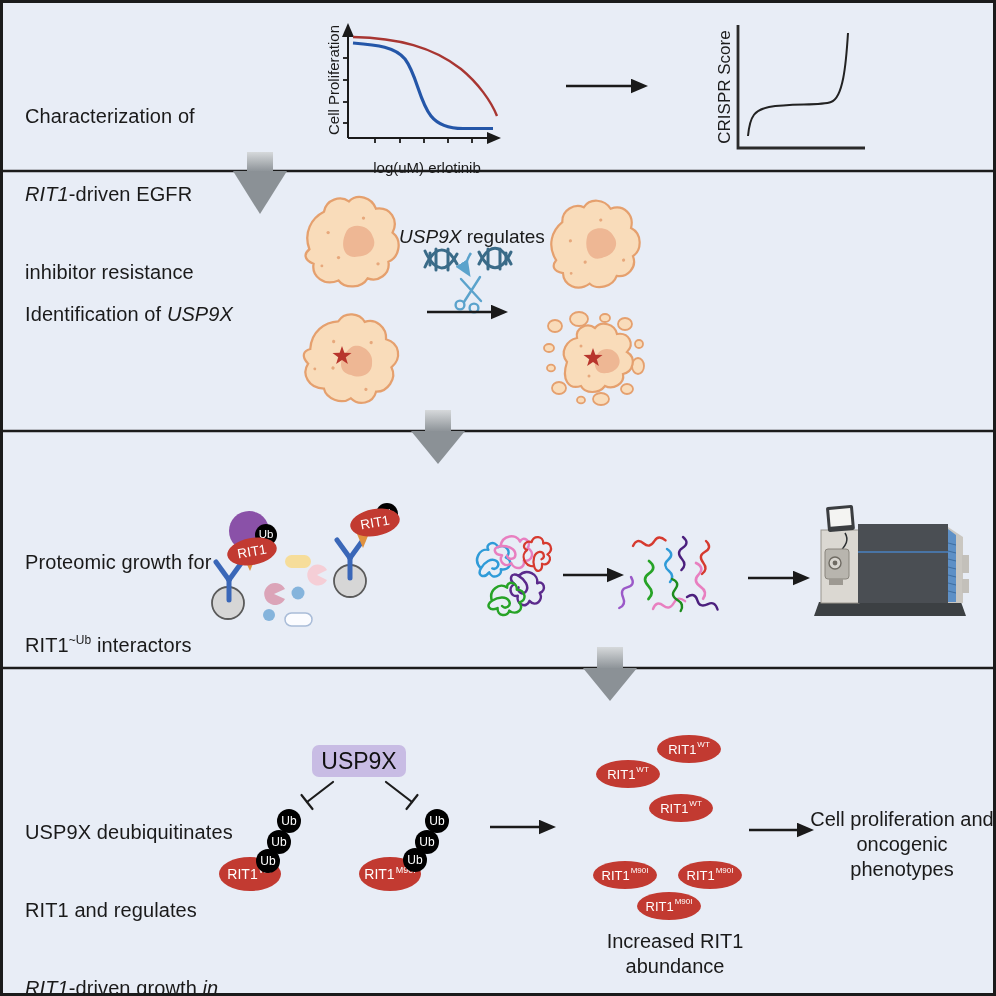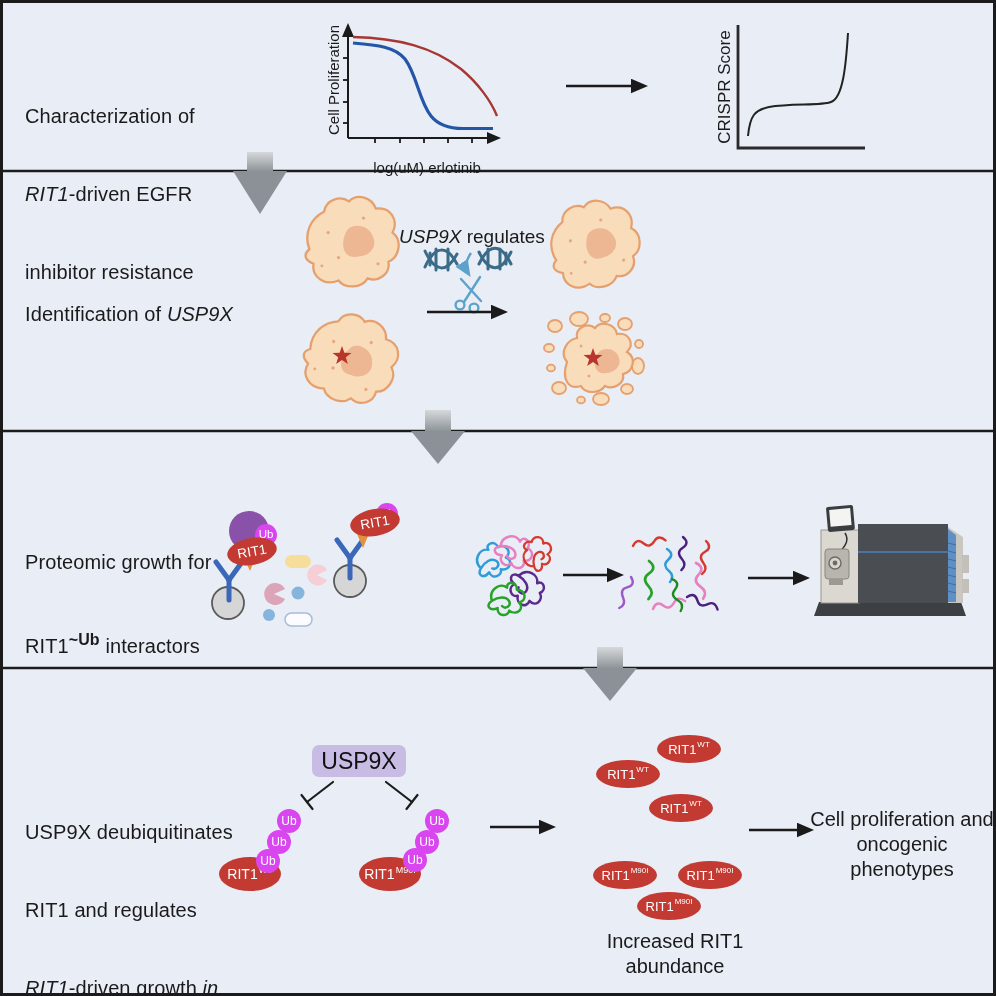"Ub" .ub { background: #d946ef -> #000000 }
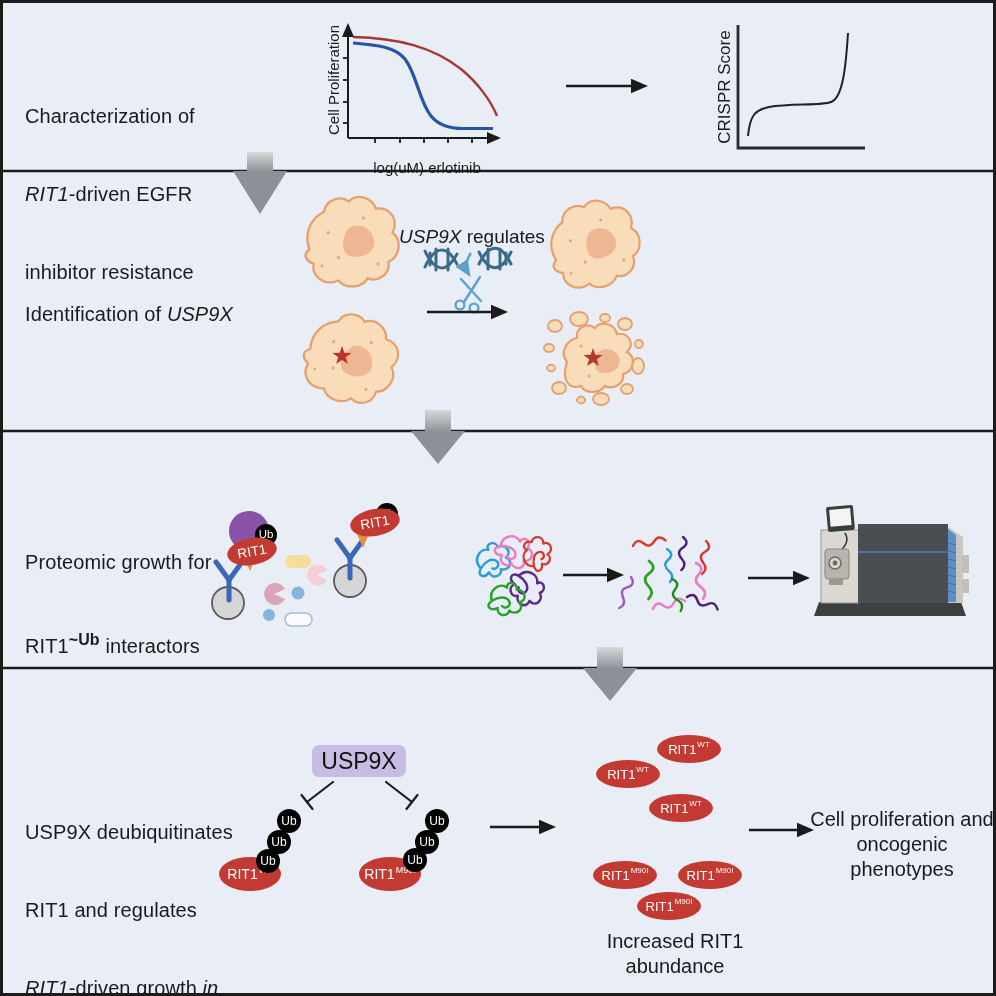"~Ub" sup { font-size: 16px -> 12px; font-weight: bold -> none }
